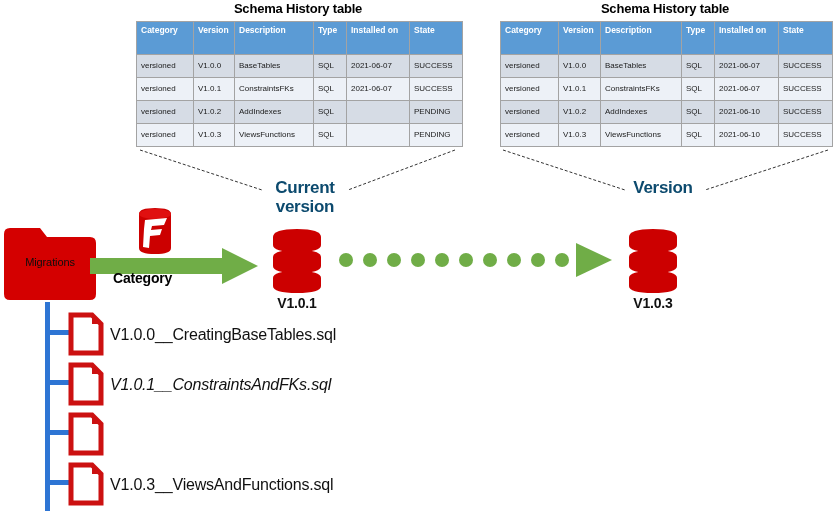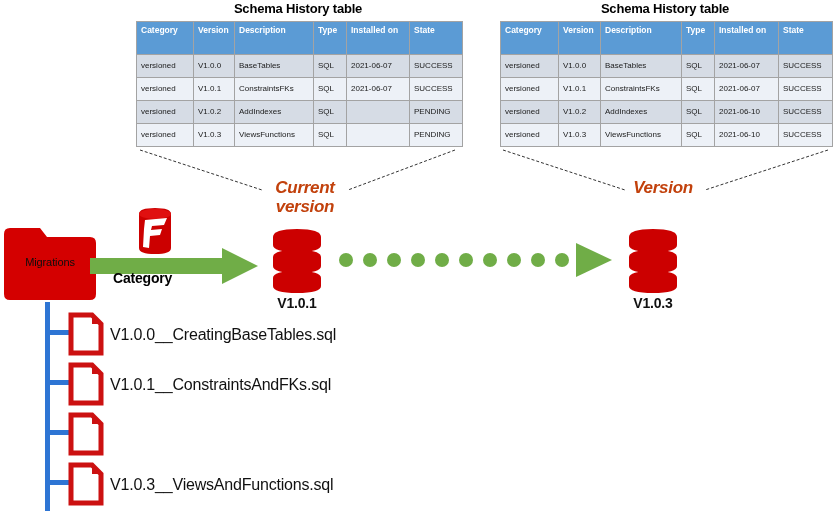"Current" .big-label { color: #c2410c -> #0c4a6e; font-style: italic -> none }
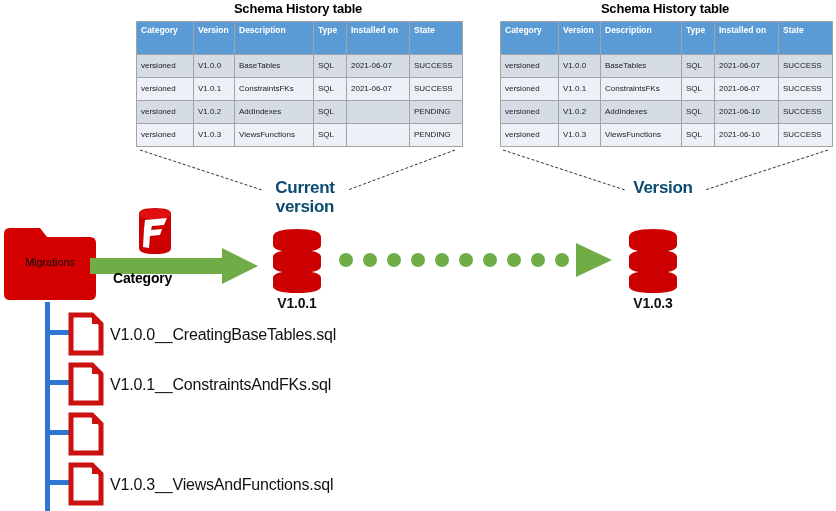"V1.0.1__ConstraintsAndFKs.sql" div.file-name { font-style: none -> italic }
